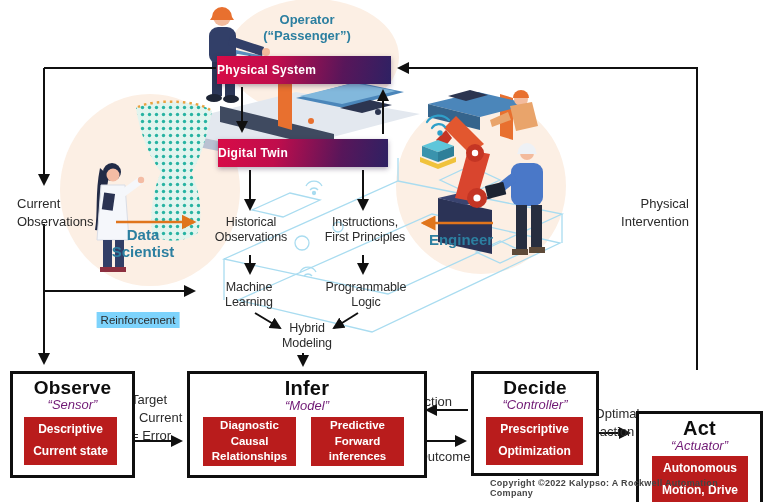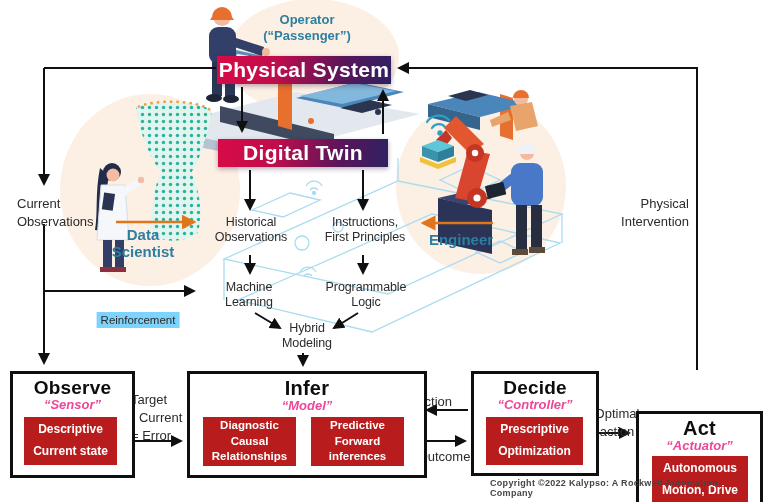"Physical System" .banner { font-size: 21px -> 12px; justify-content: center -> flex-start }
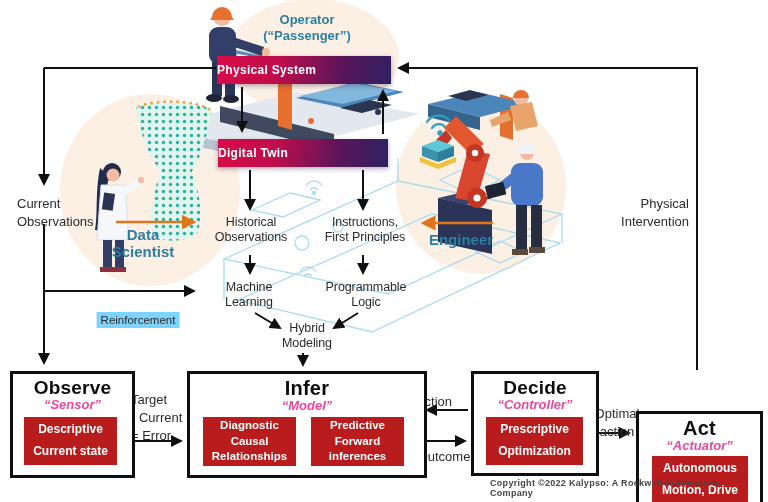"“Sensor”" .stagebox .s { color: #ec4899 -> #701a75; font-weight: 700 -> 400 }
